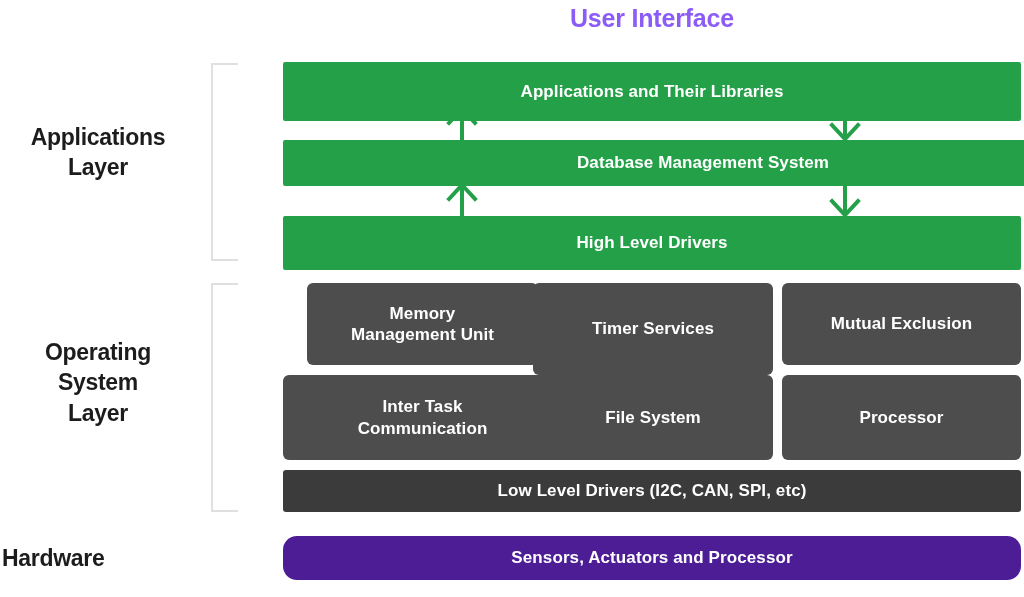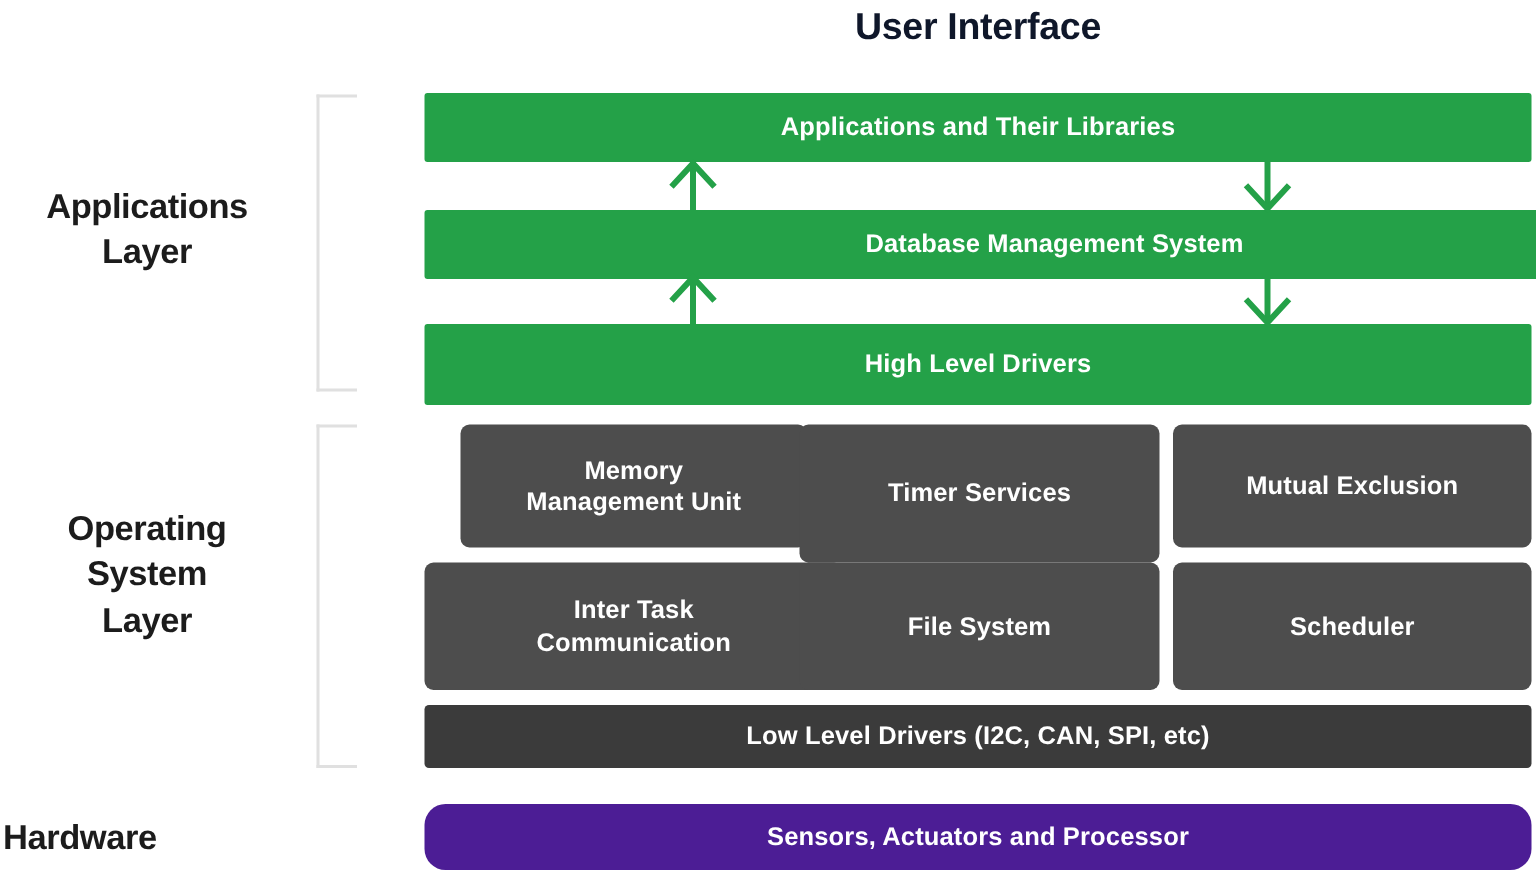"User Interface" .diagram-title { color: #0f172a -> #8b5cf6 }
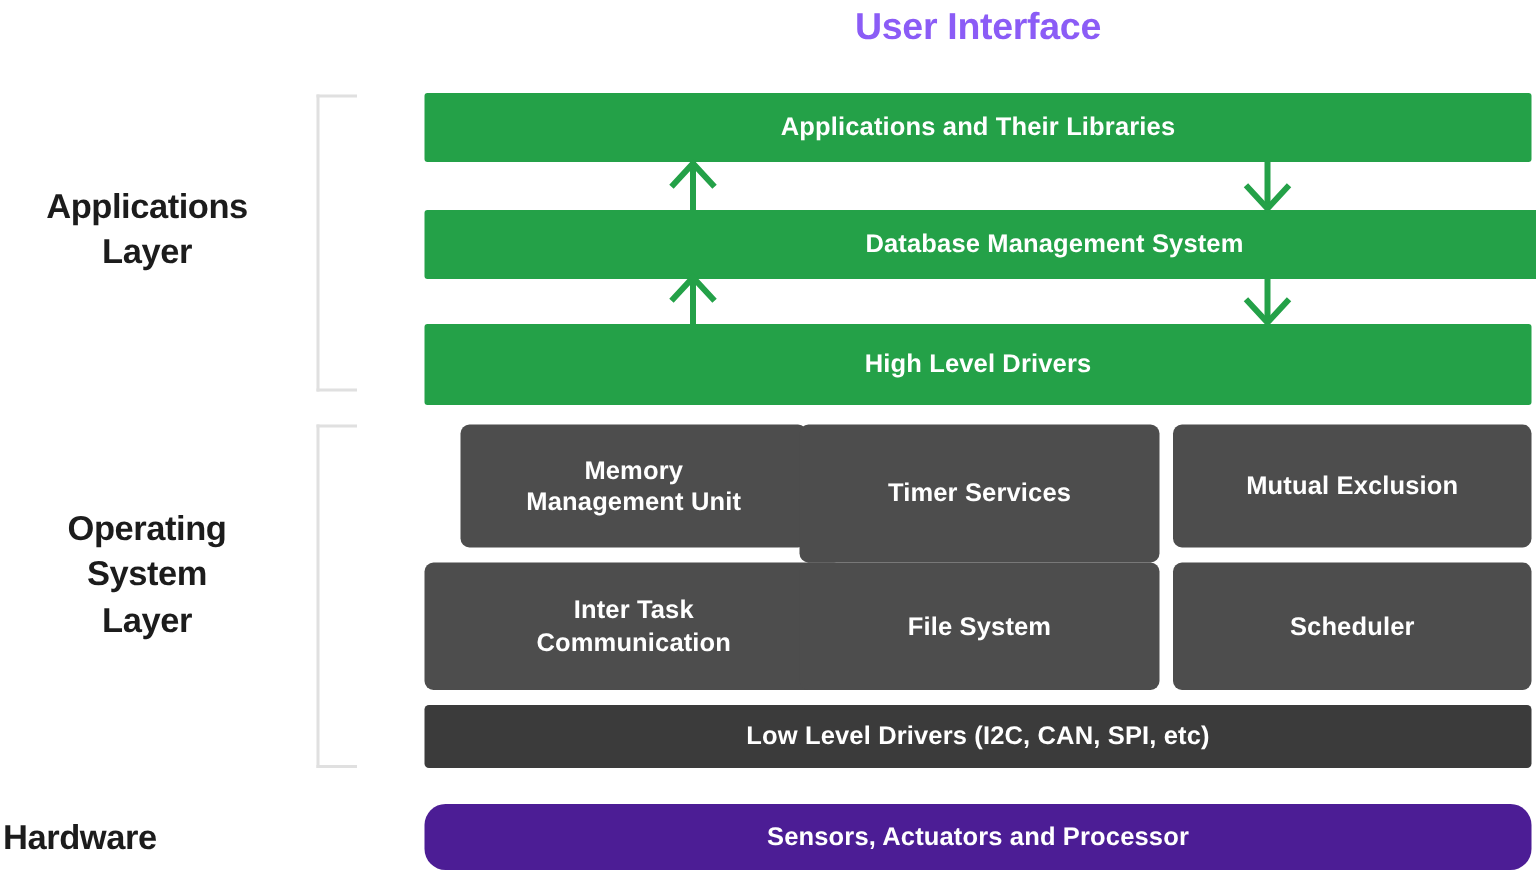"Applications and Their Libraries" #bar-applications { height: 46px -> 59px }
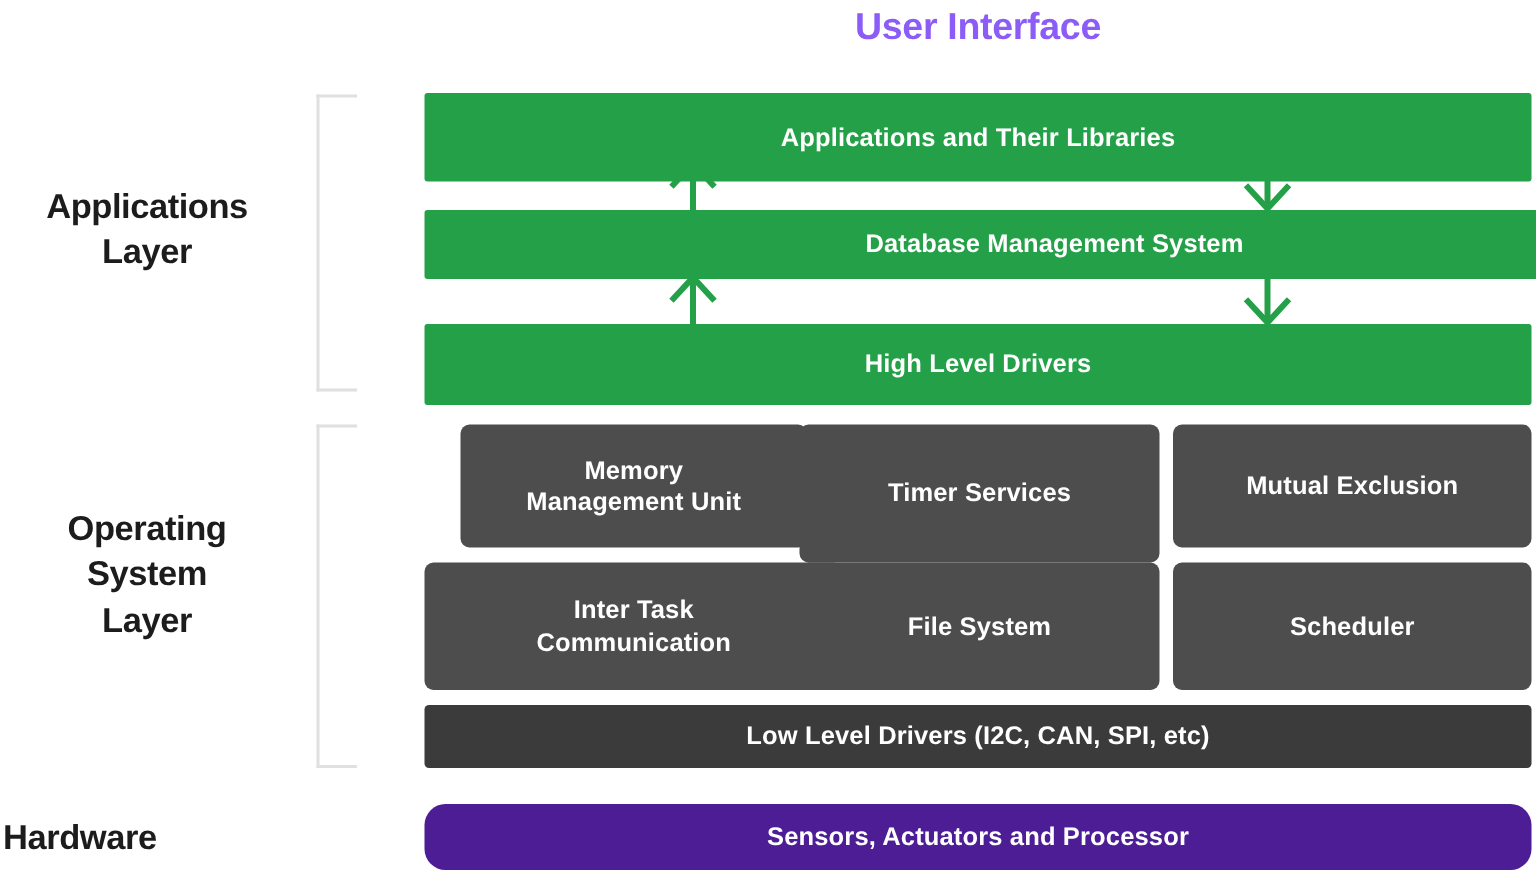"Scheduler" span.txt { text: Scheduler -> Processor }
